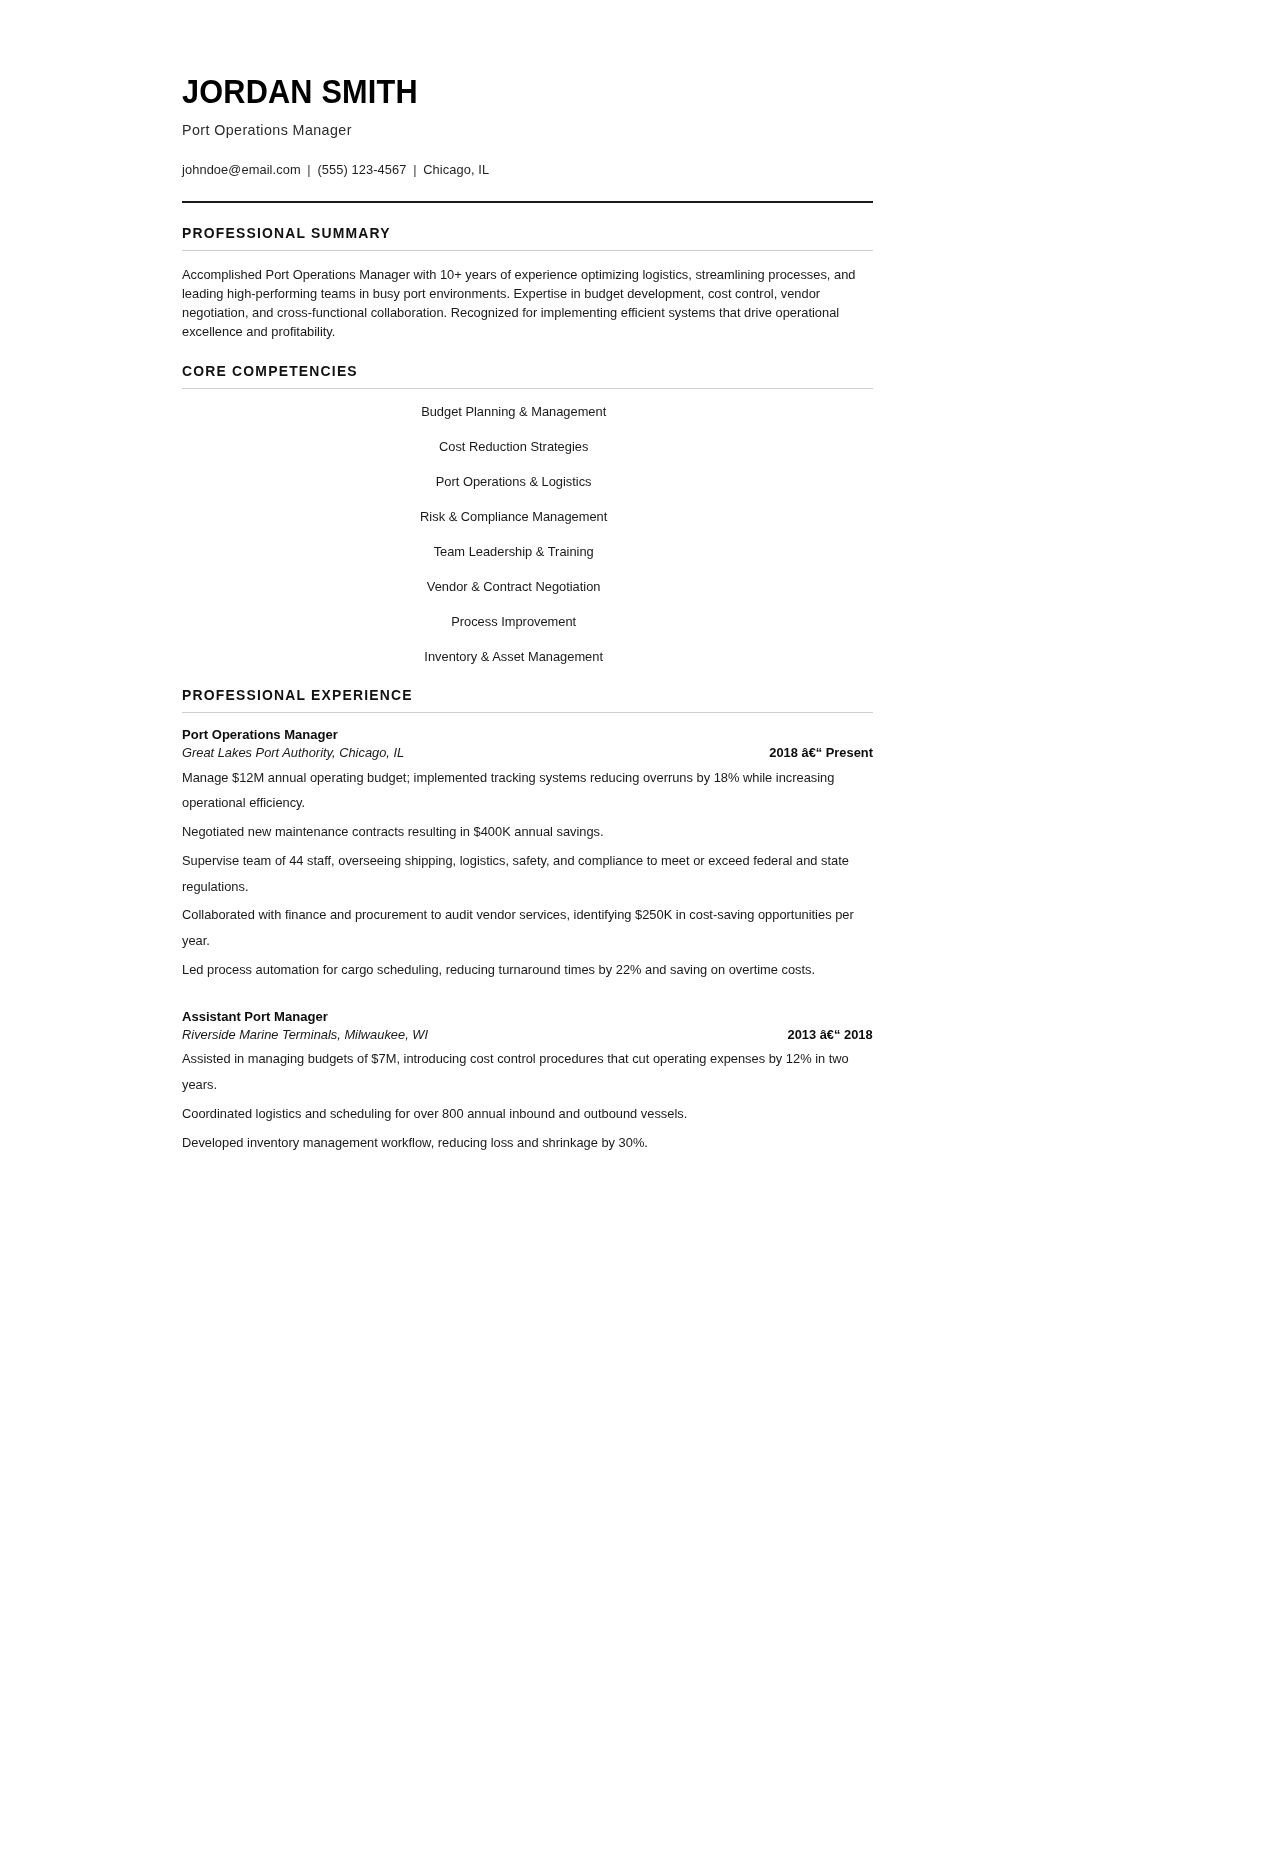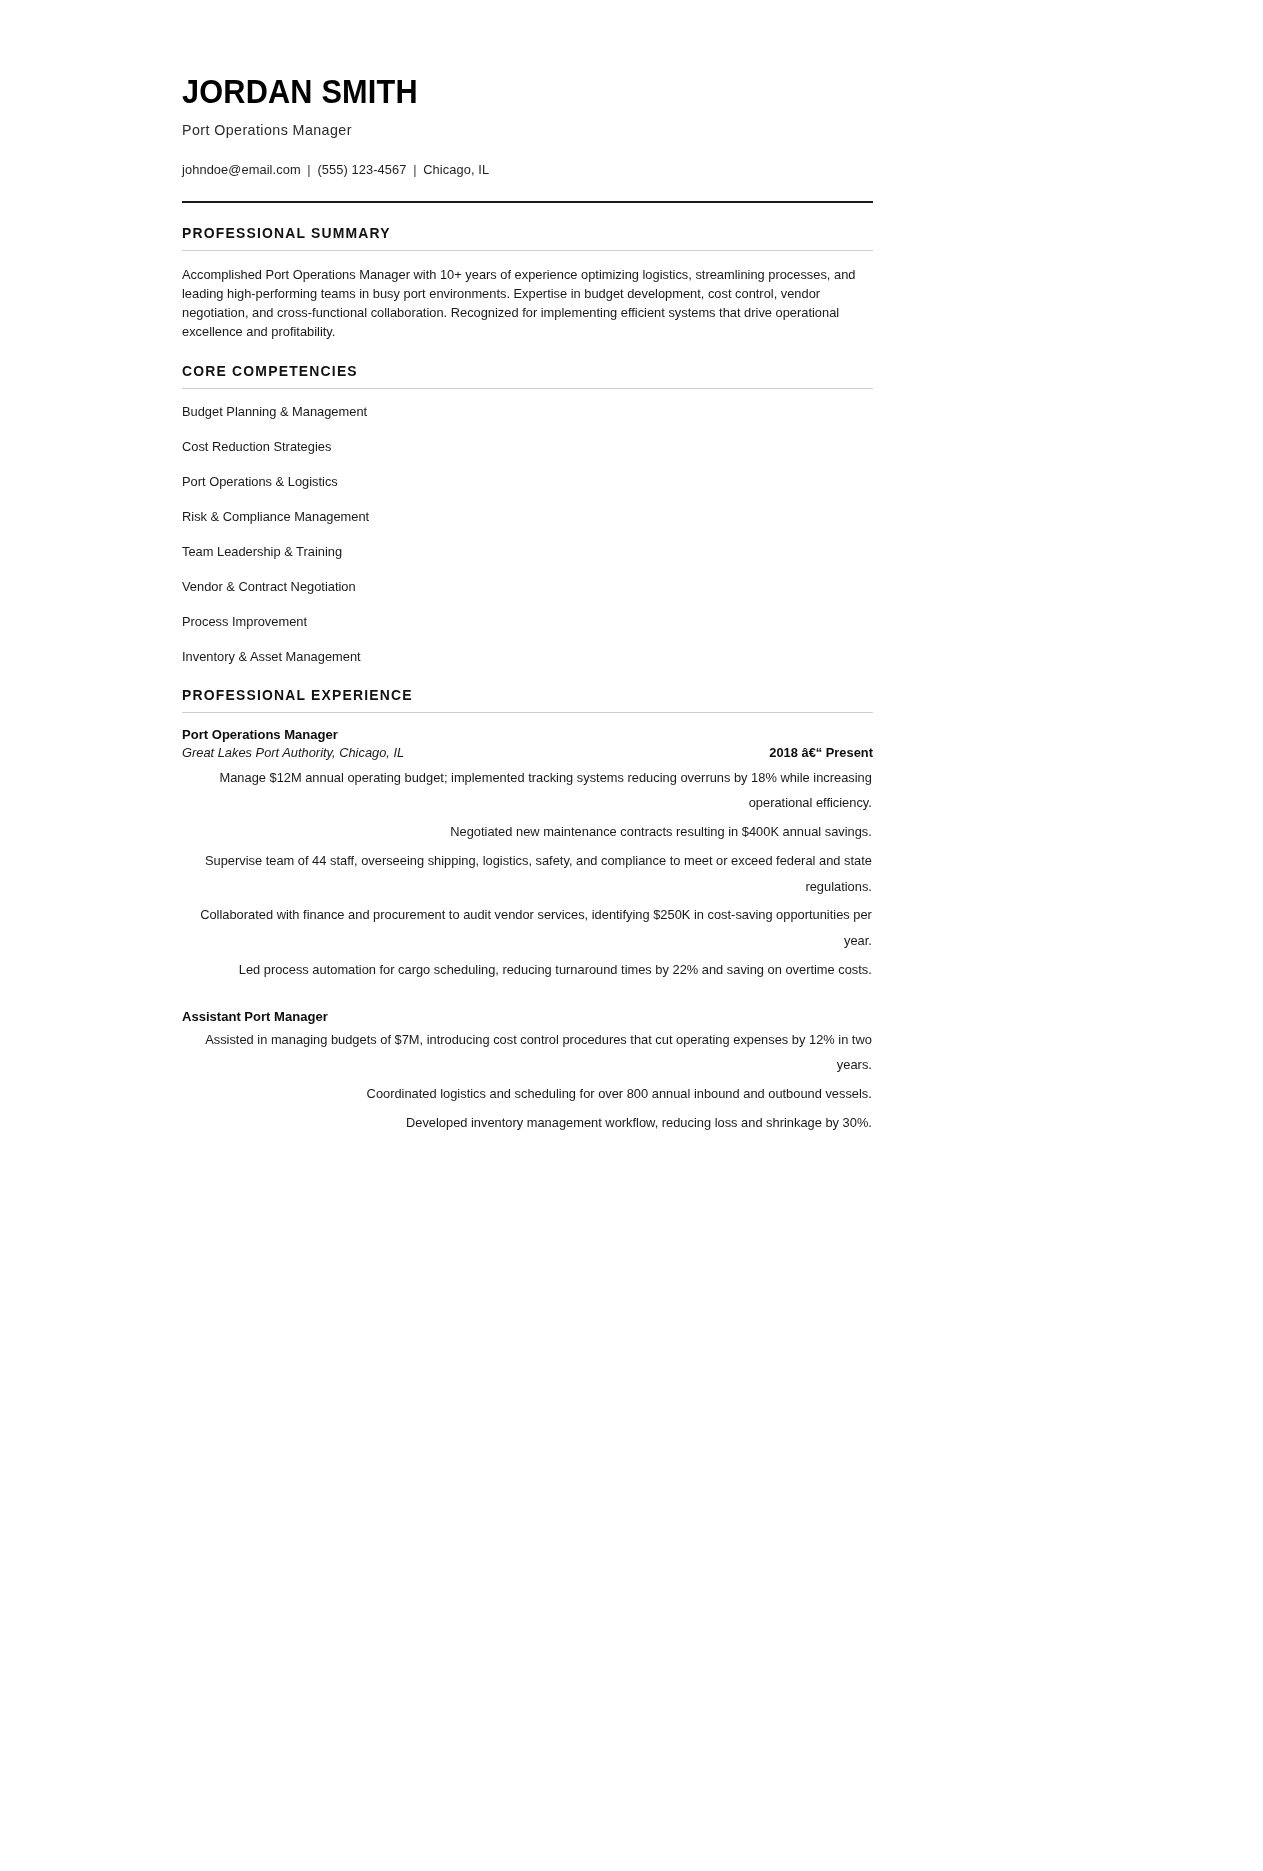"Budget Planning & Management" .competency-list { text-align: none -> center }
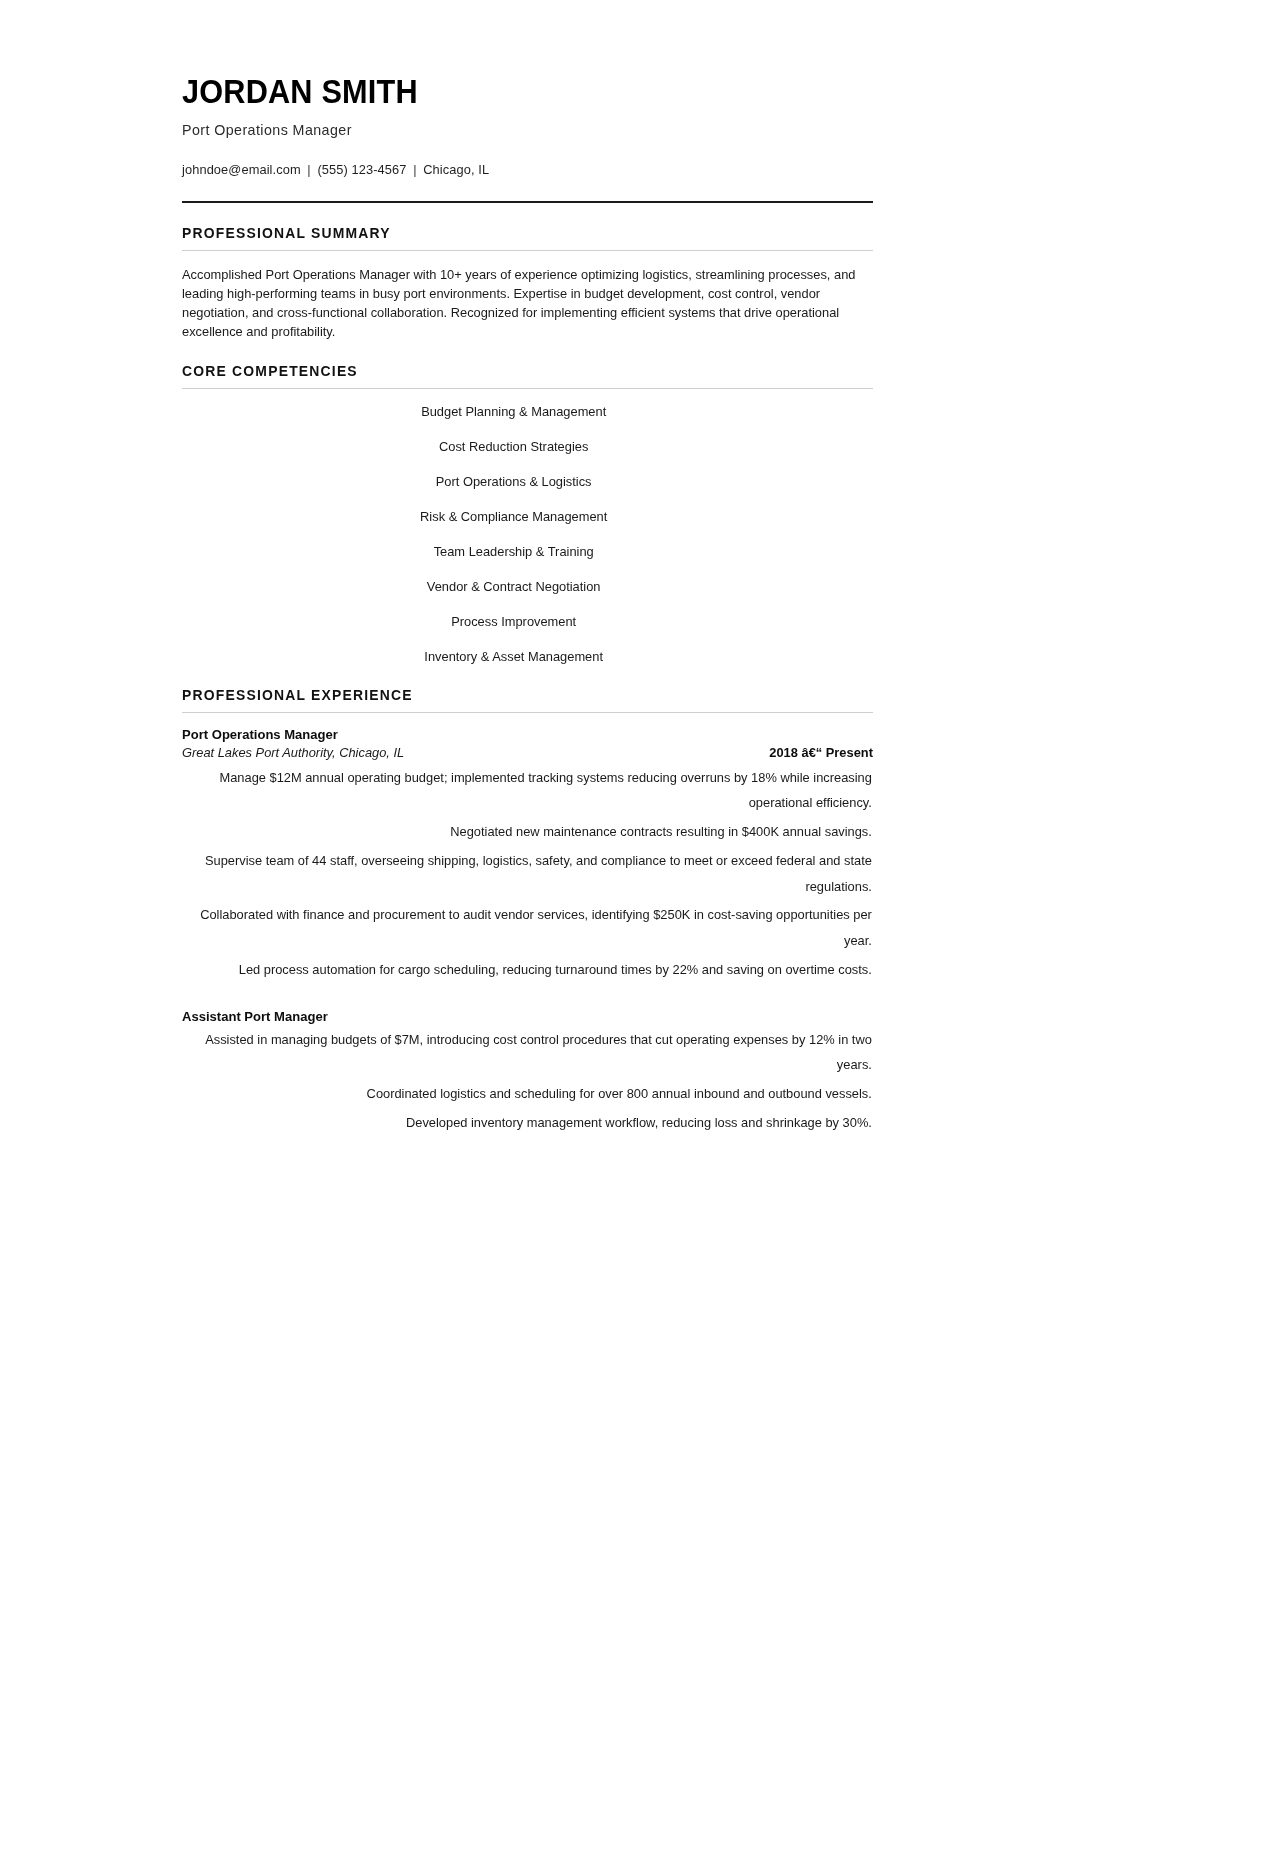"Manage $12M annual operating budget;" .bullet-list { text-align: right -> none }
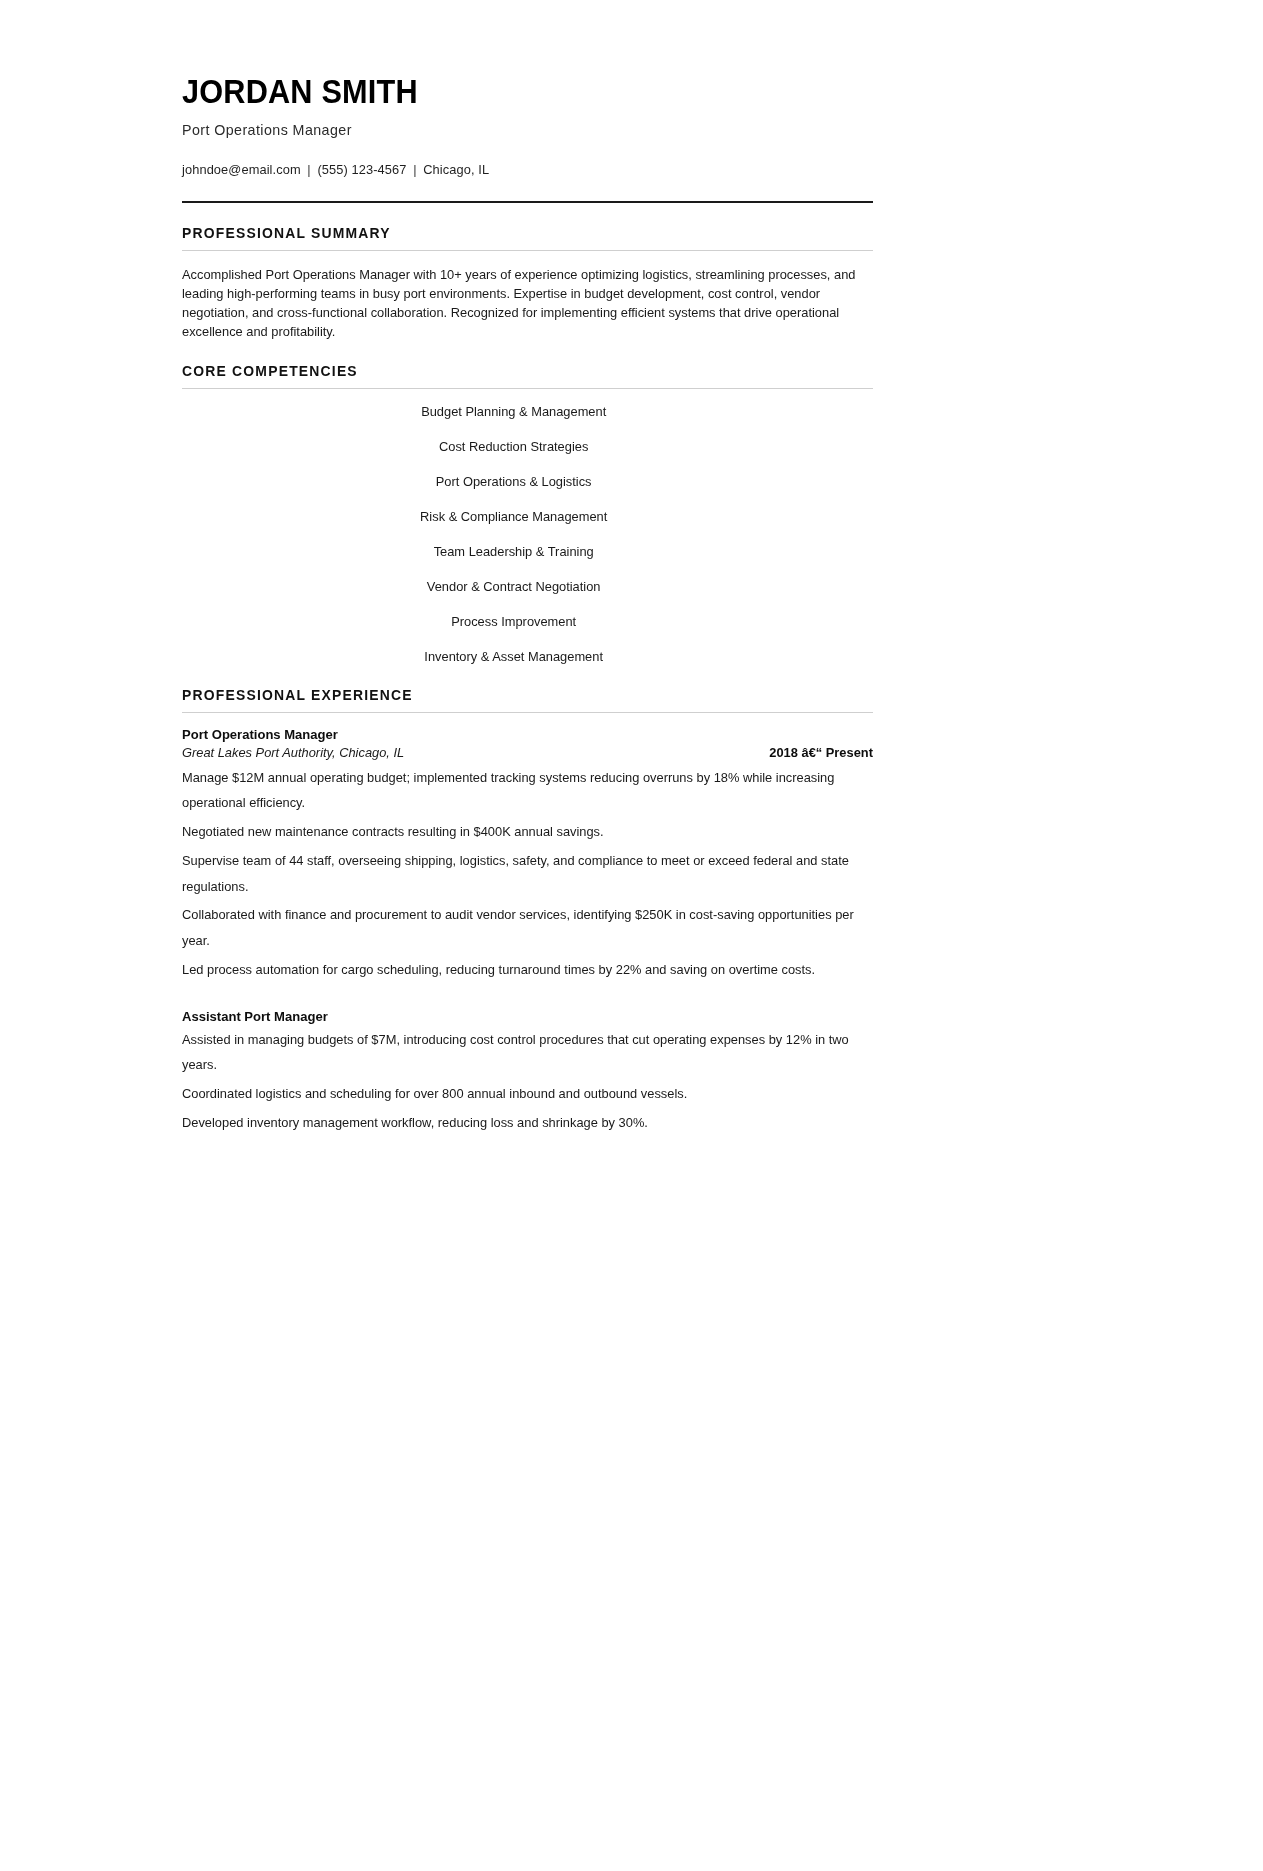"Riverside Marine Terminals, Milwaukee," div.job-meta { html: none -> <div> <span>Riverside Marine Terminals, Milwaukee, WI</span> <span>2013 â€“ 2018</span> </div> }
